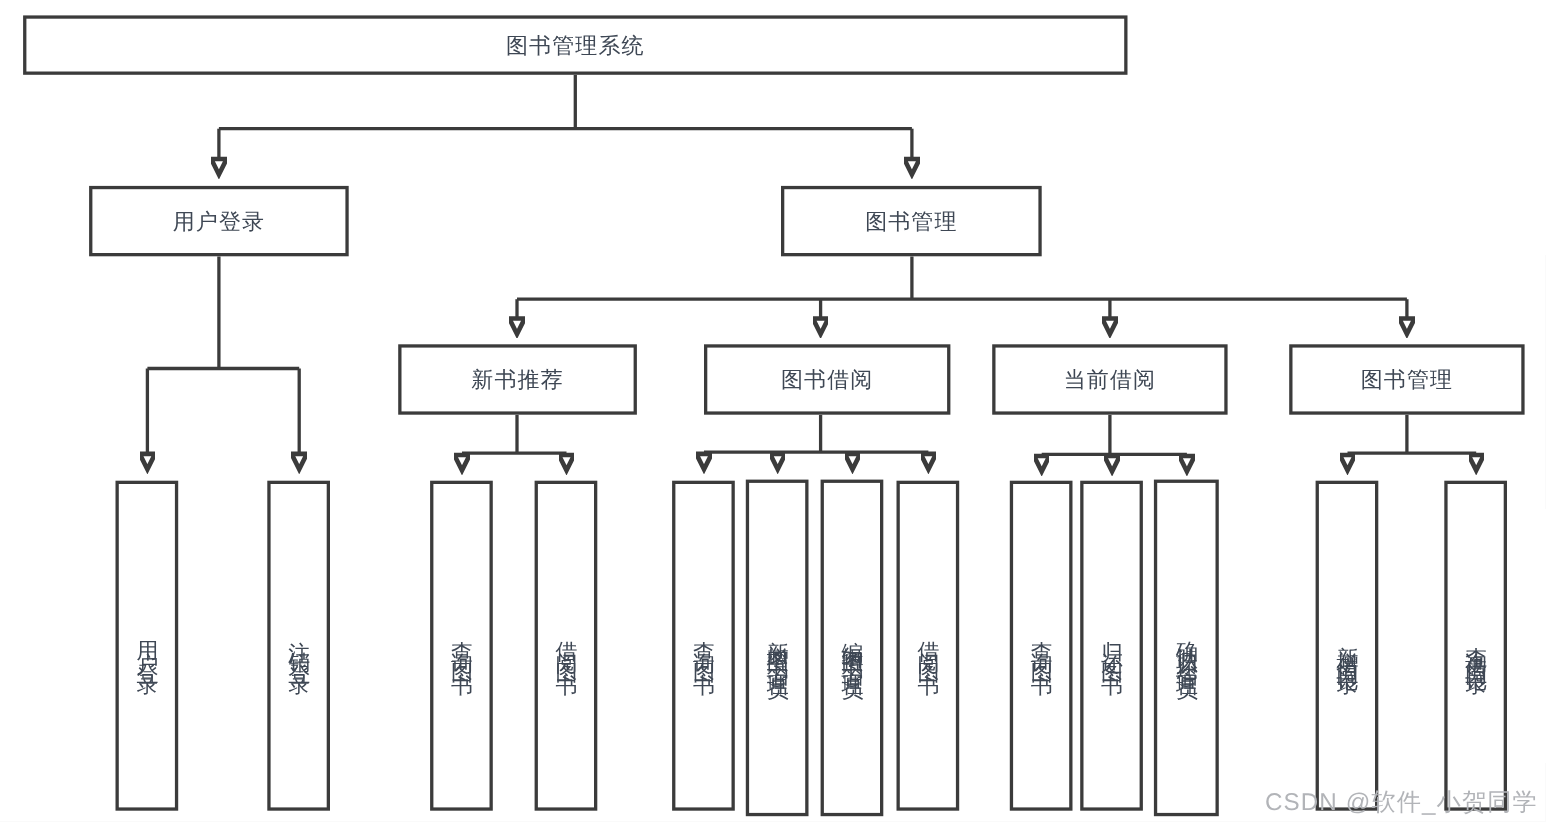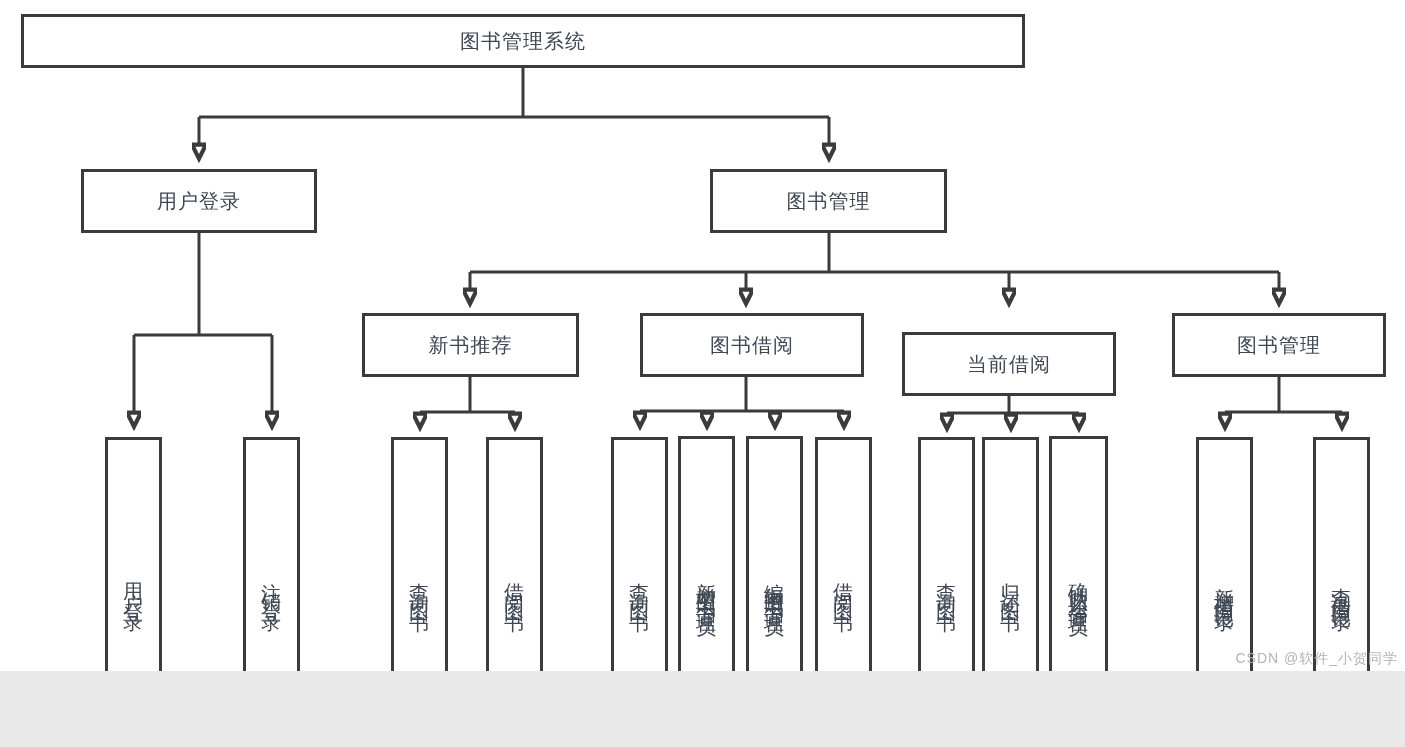"图书管理系统" .canvas { height: 671px -> 747px }
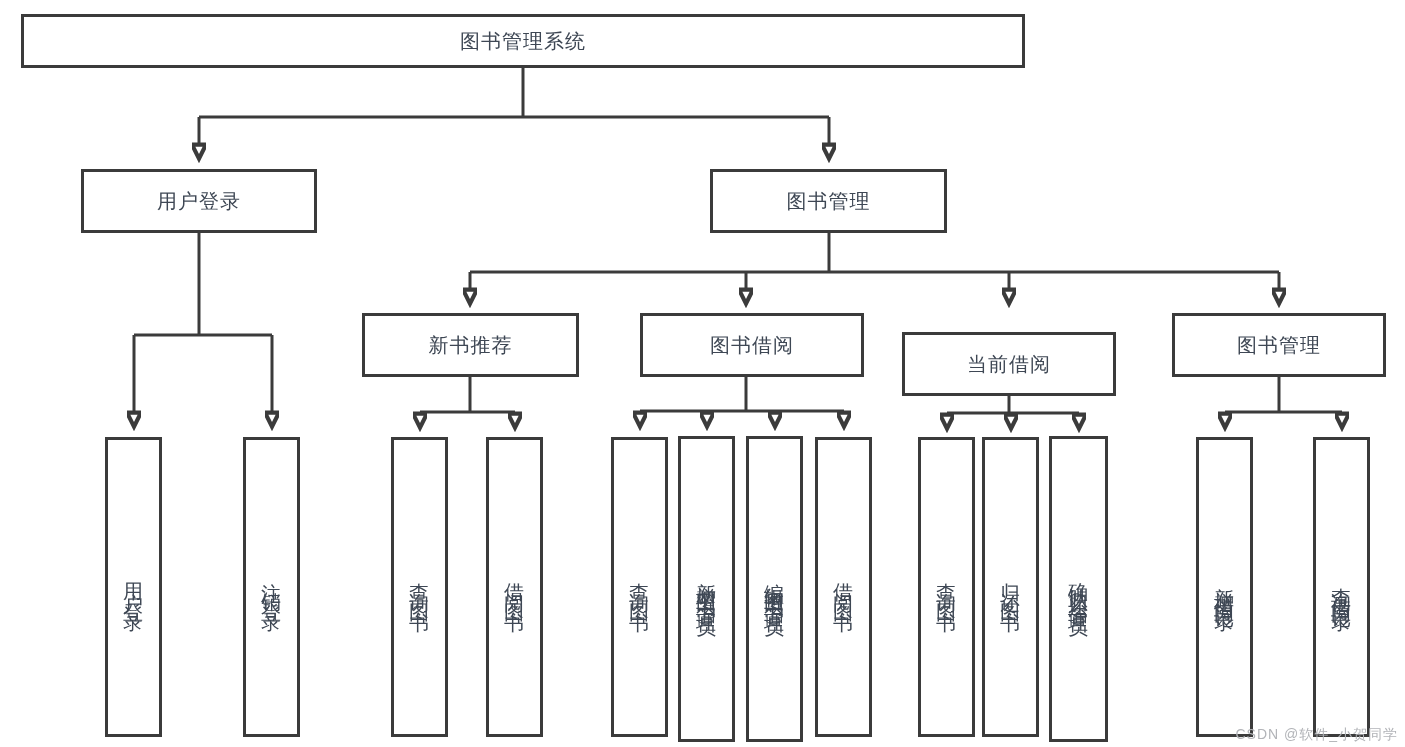"当前借阅" div.node { margin-top: 19px -> none }
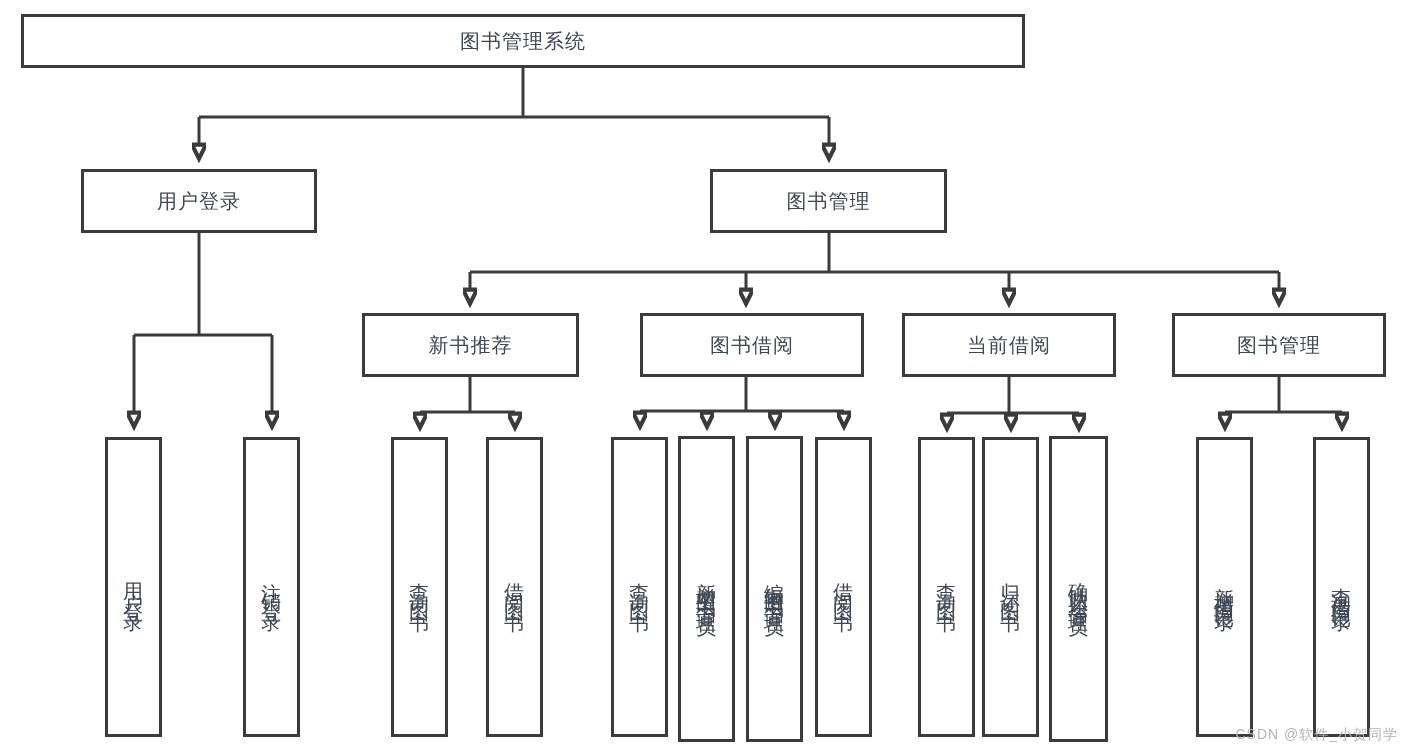"CSDN @软件_小贺同学" .watermark { font-size: 14px -> 22px }
